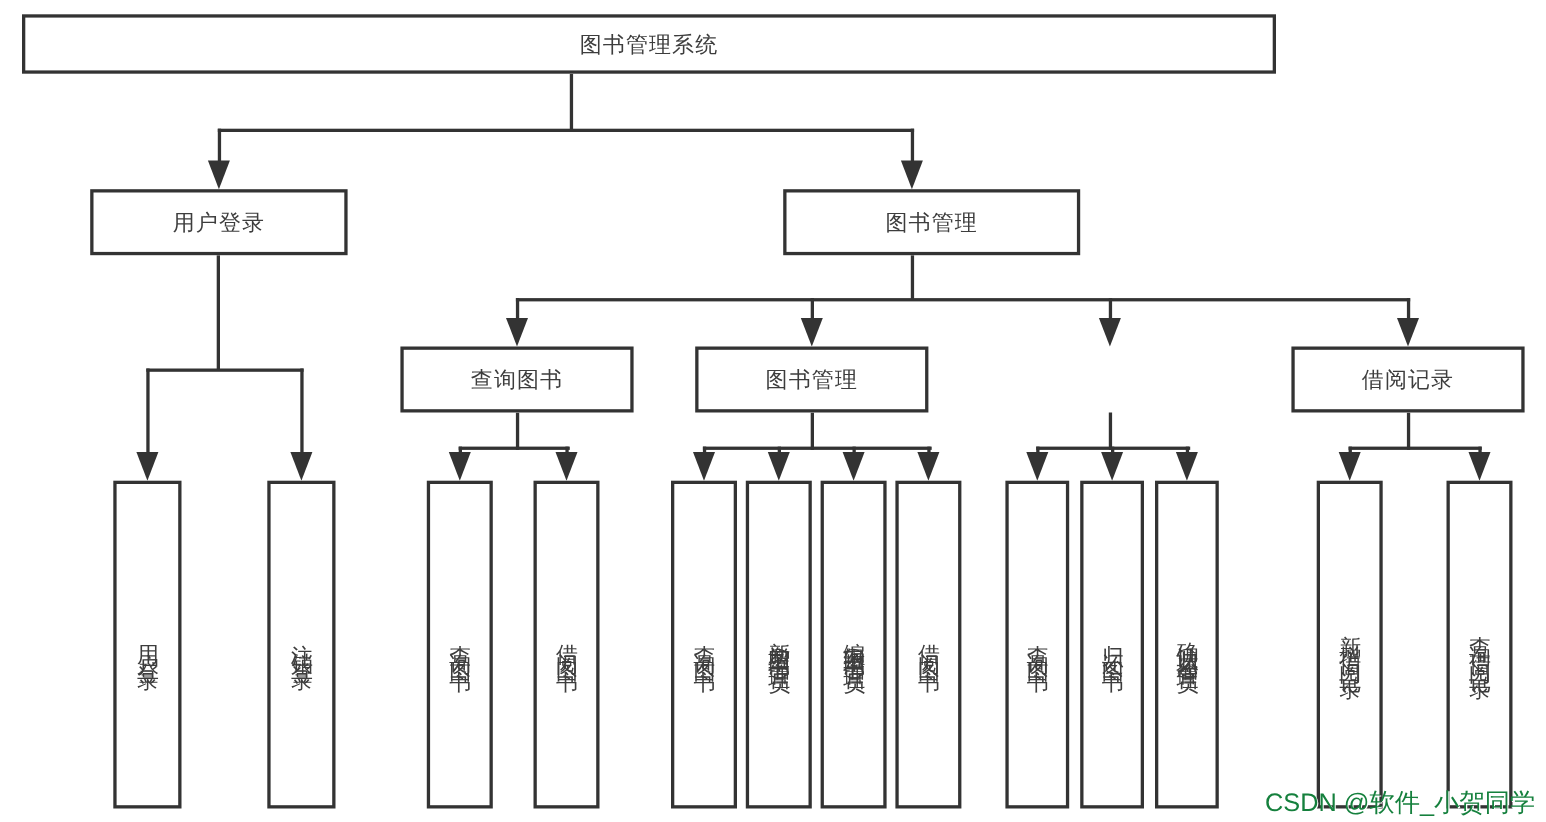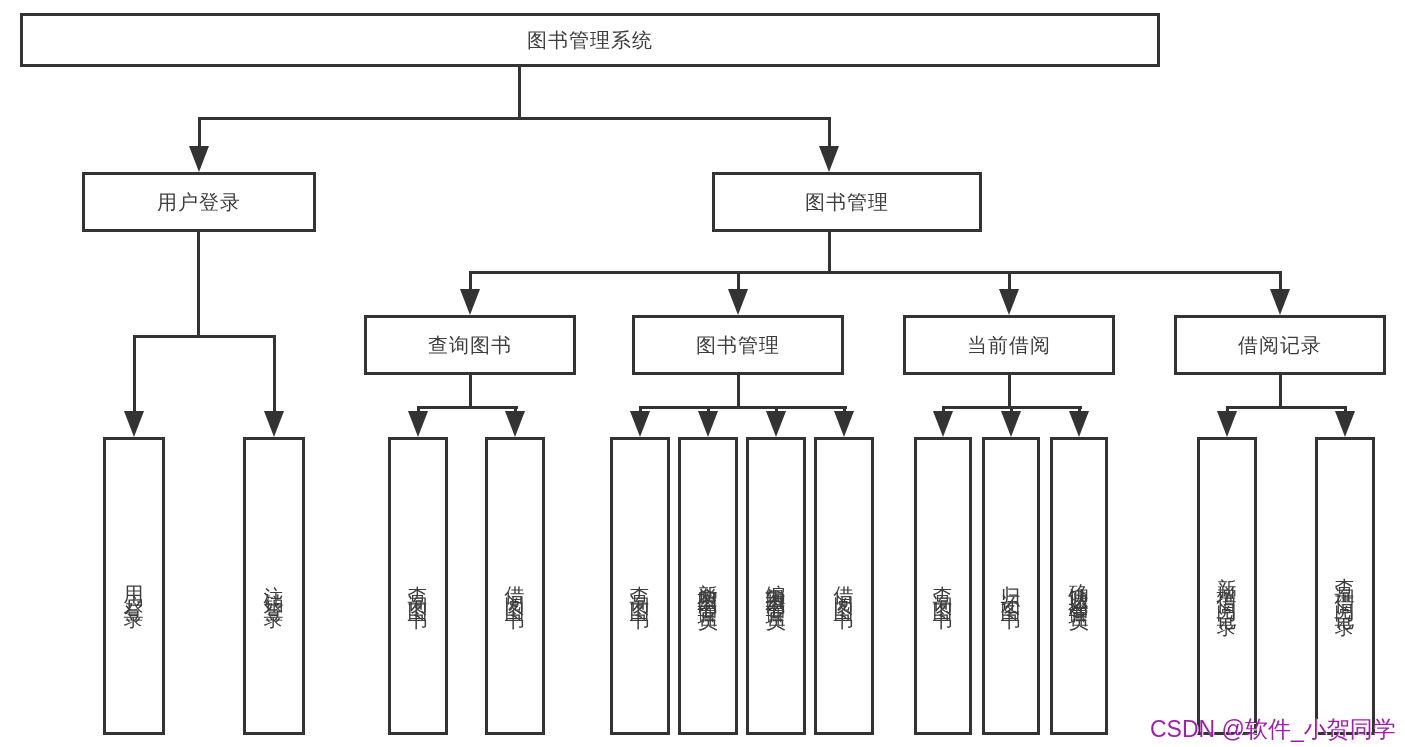"当前借阅" div.box { html: <div> <span>当前借阅</span> </div> -> none }
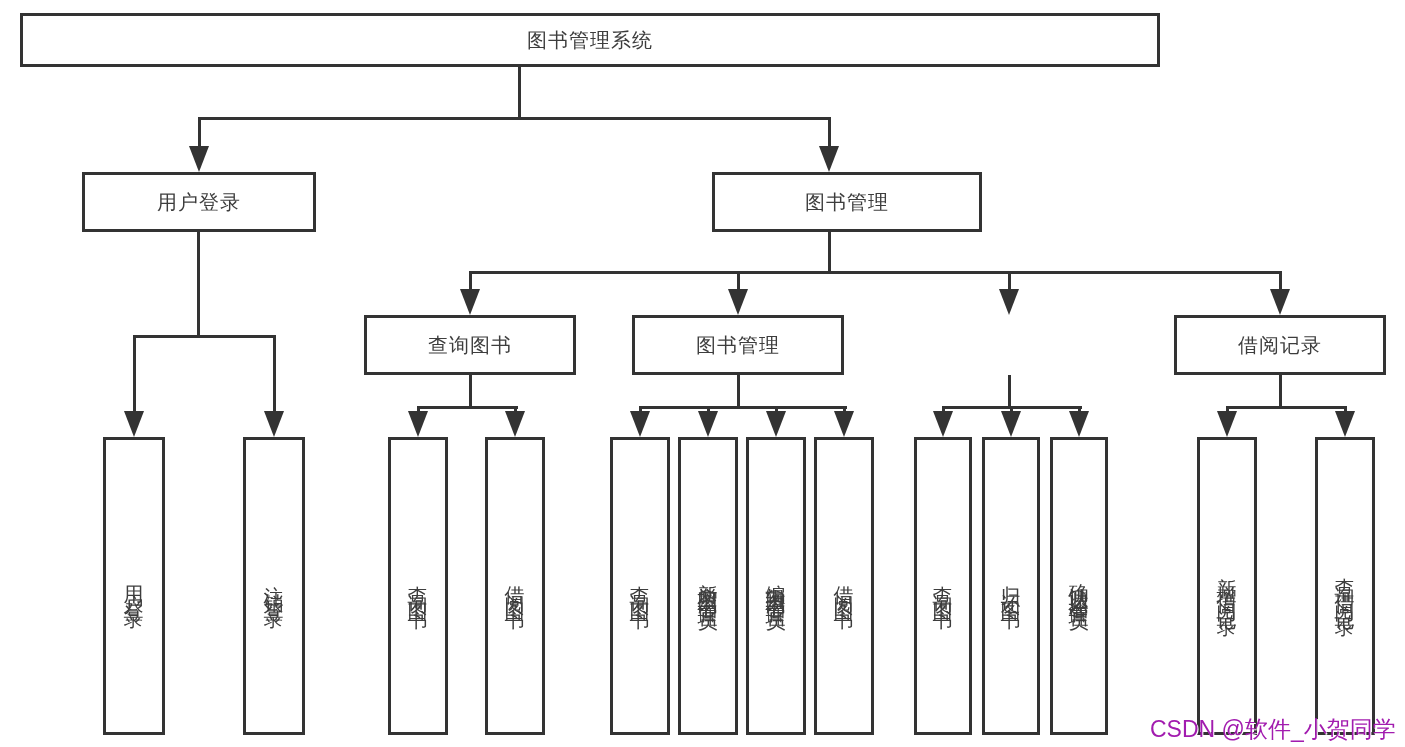"CSDN @软件_小贺同学" .watermark { color: #a21caf -> #15803d }
